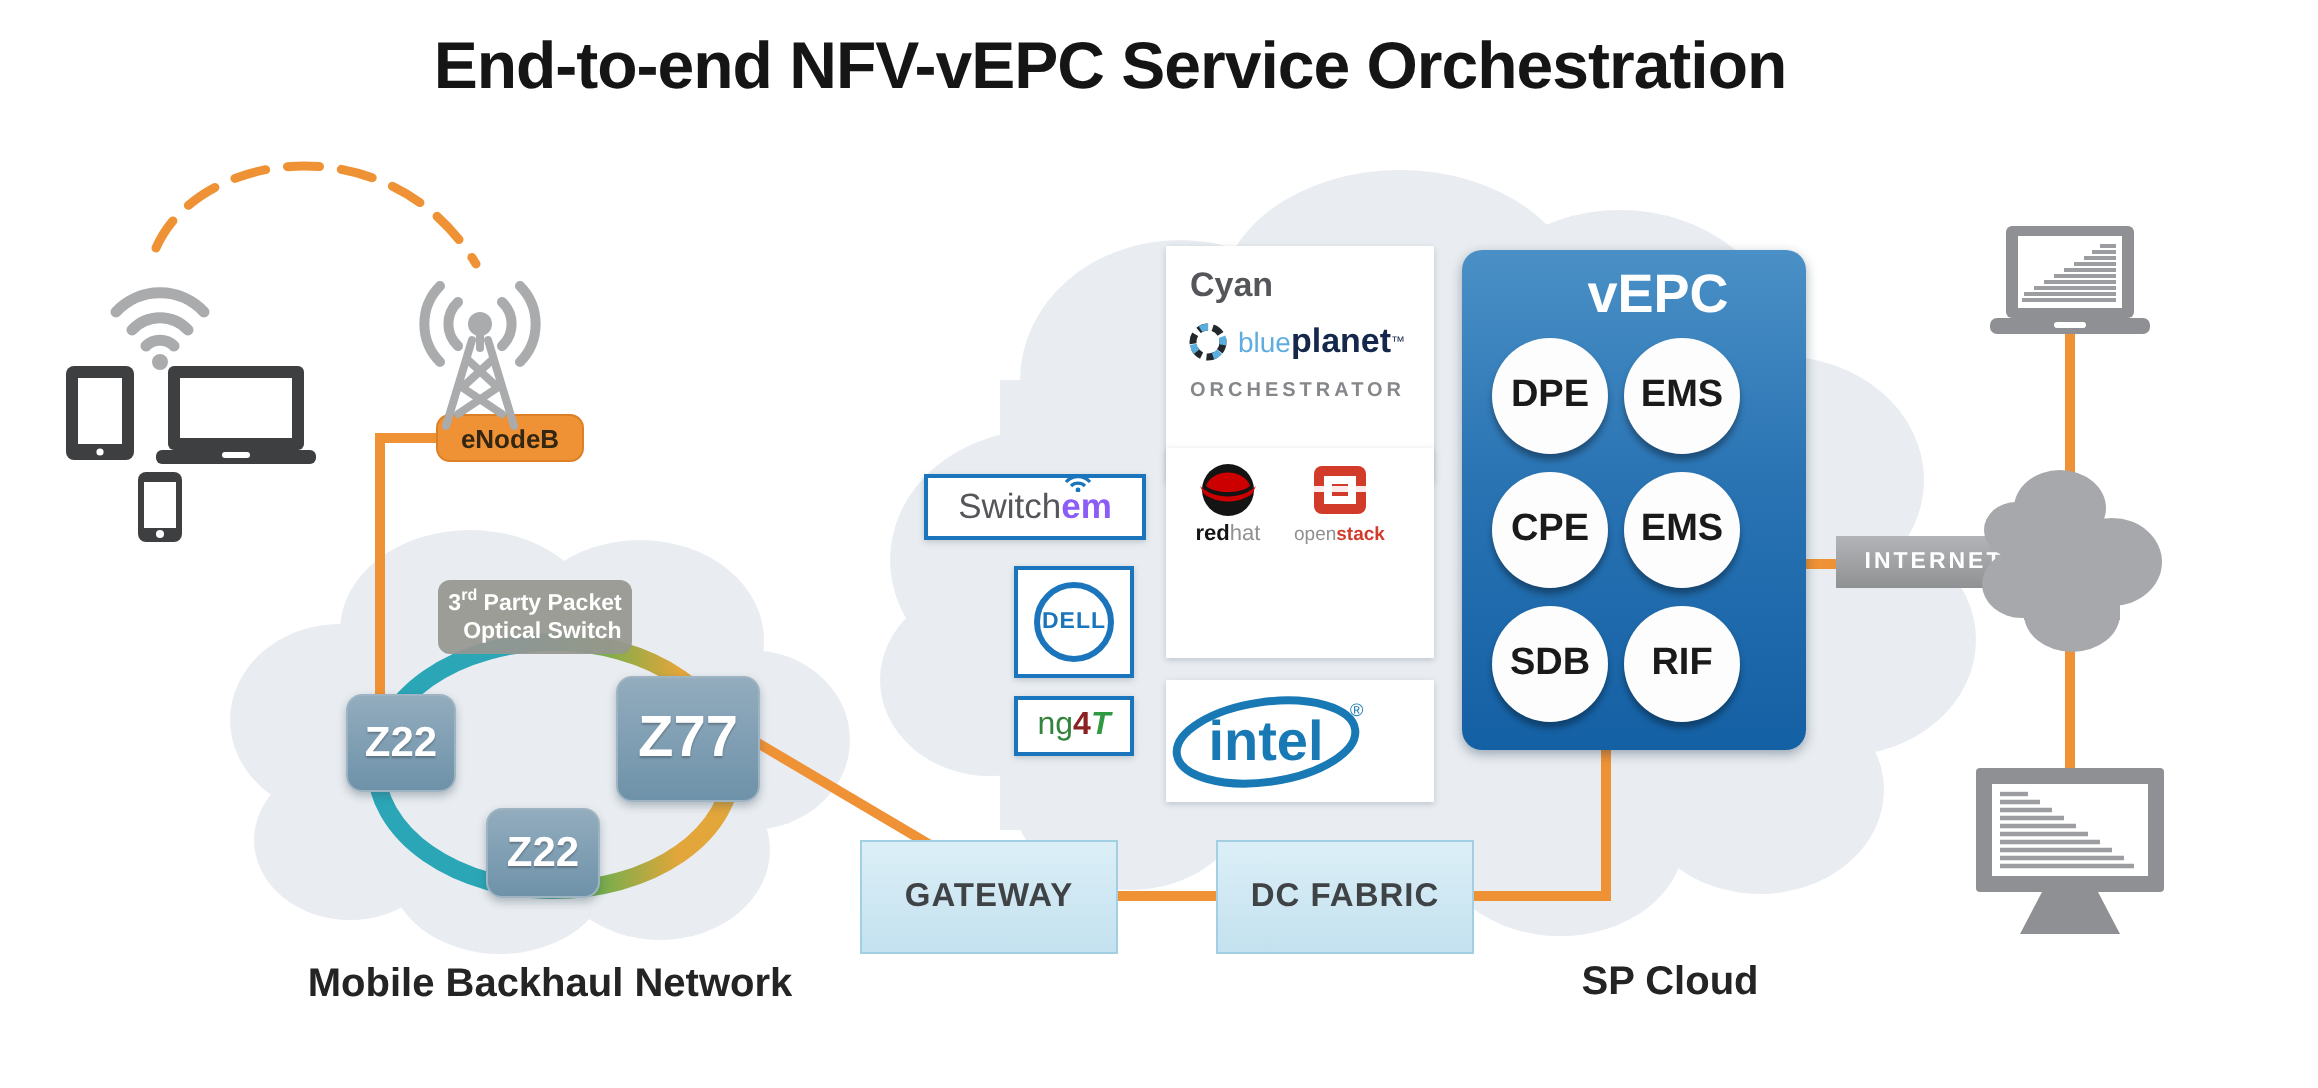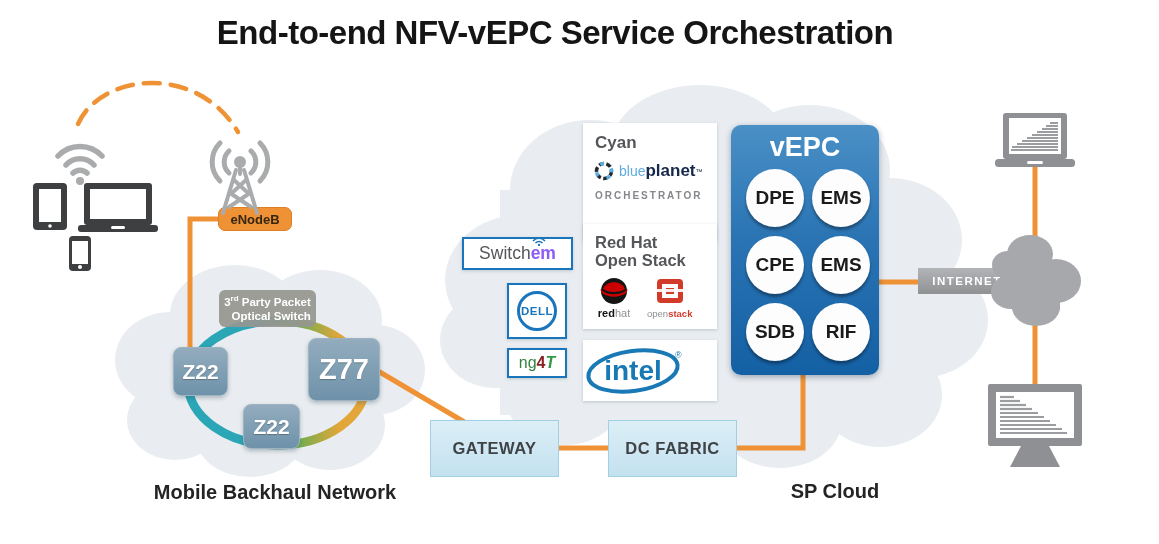"vEPC" .vepc { padding-left: none -> 24px }
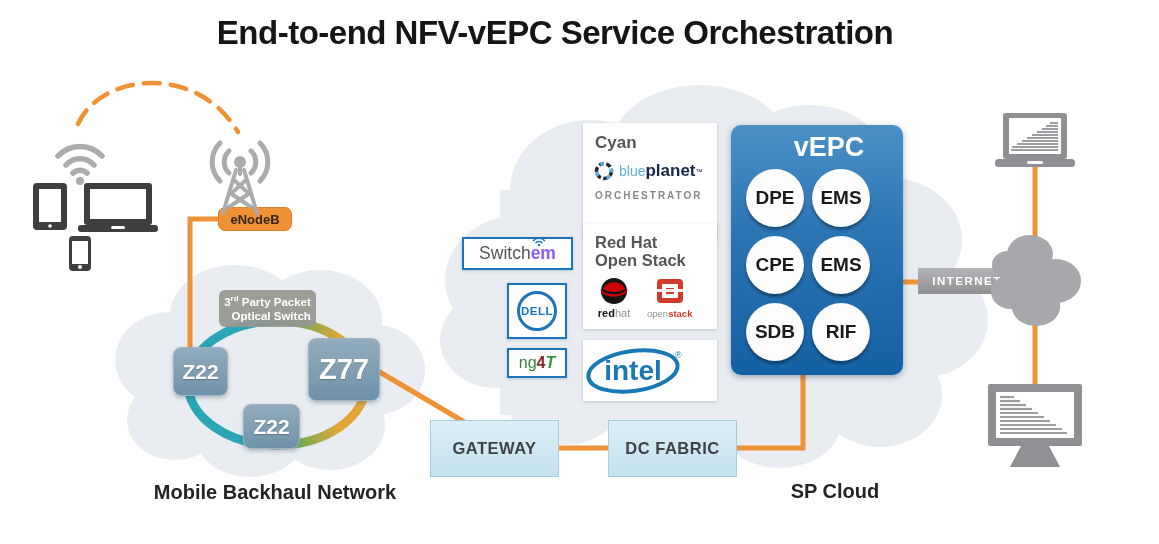"Red Hat" div.rh-title { html: <div> <div>Red Hat</div> <div>Open Stack</div> </div> -> none }
